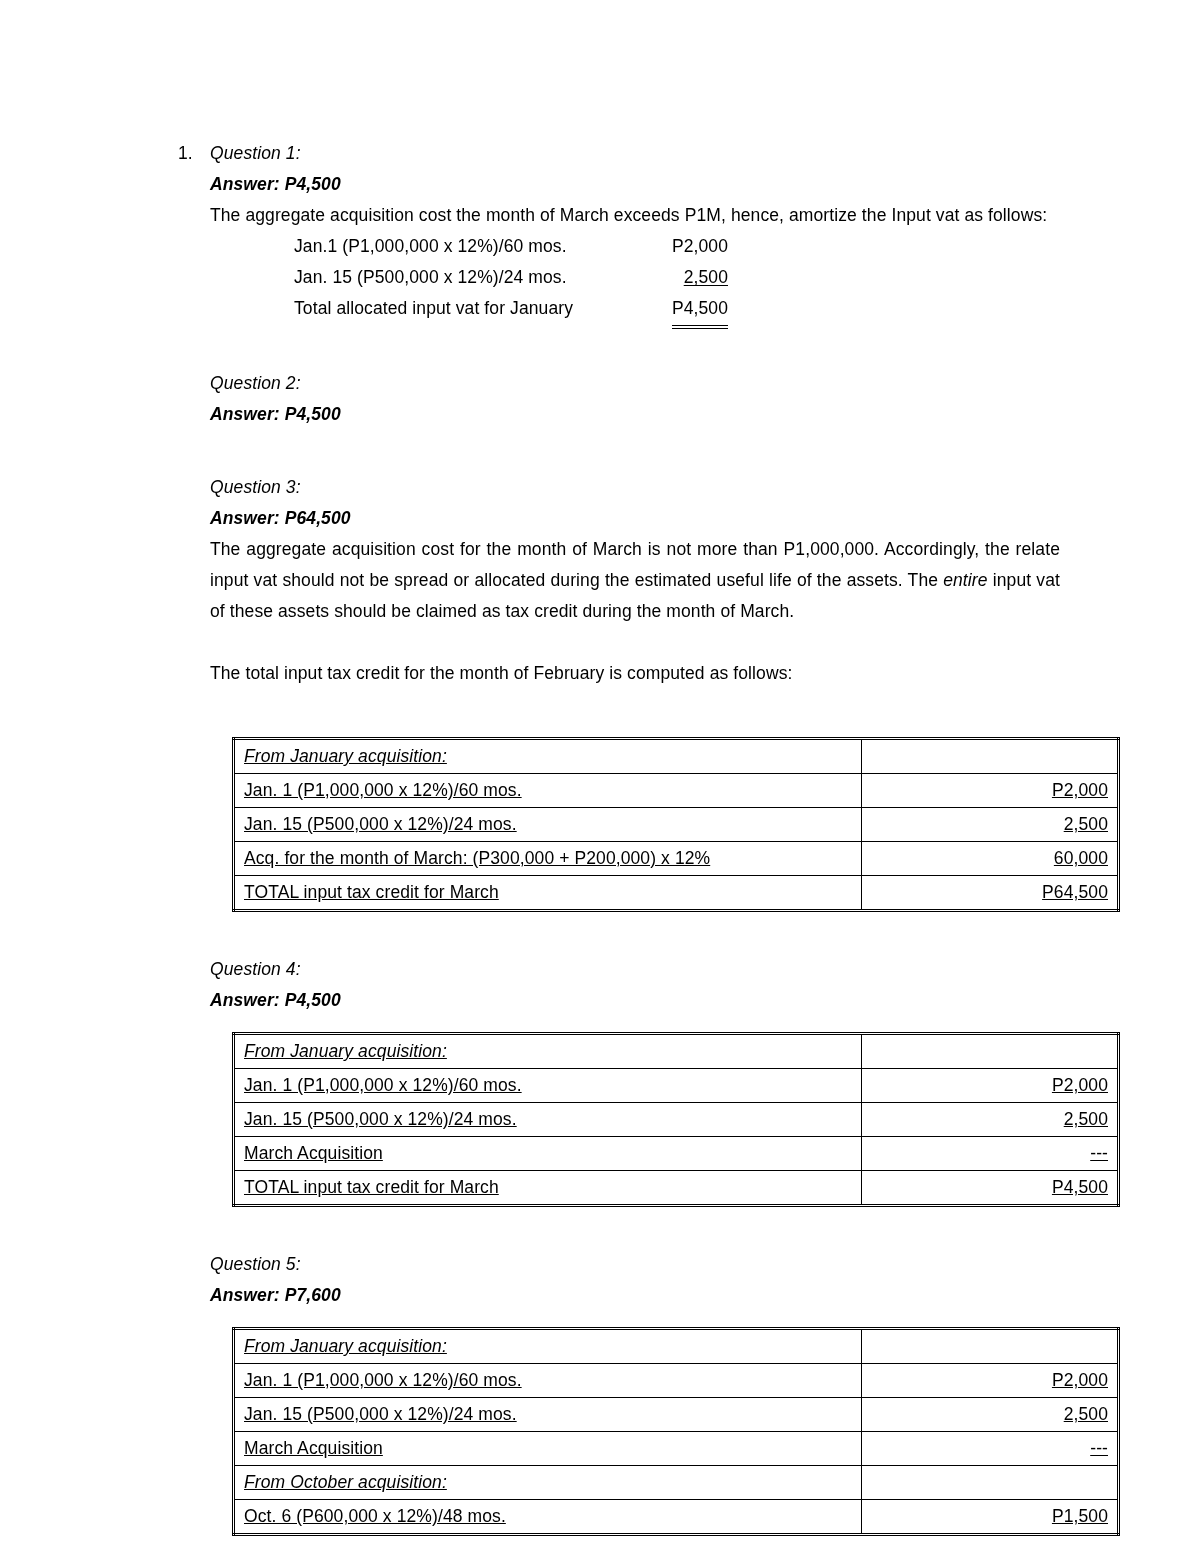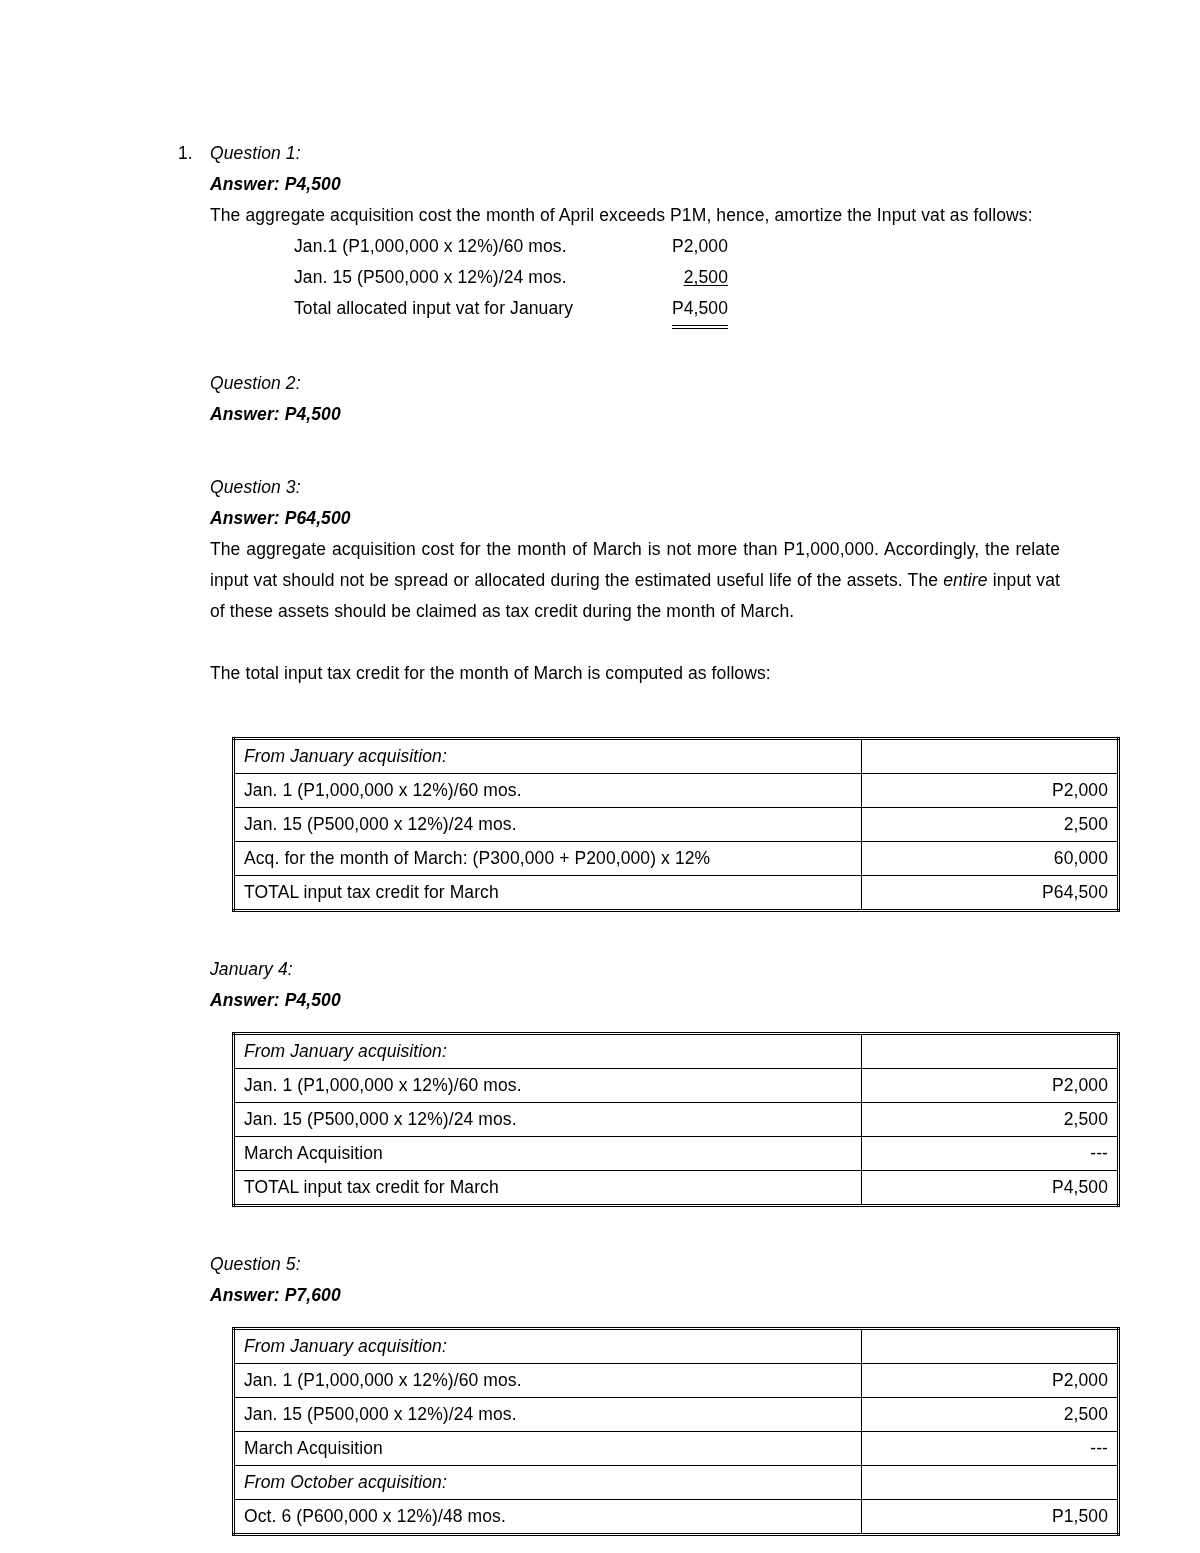"The aggregate acquisition cost the" div.para { text: April -> March }
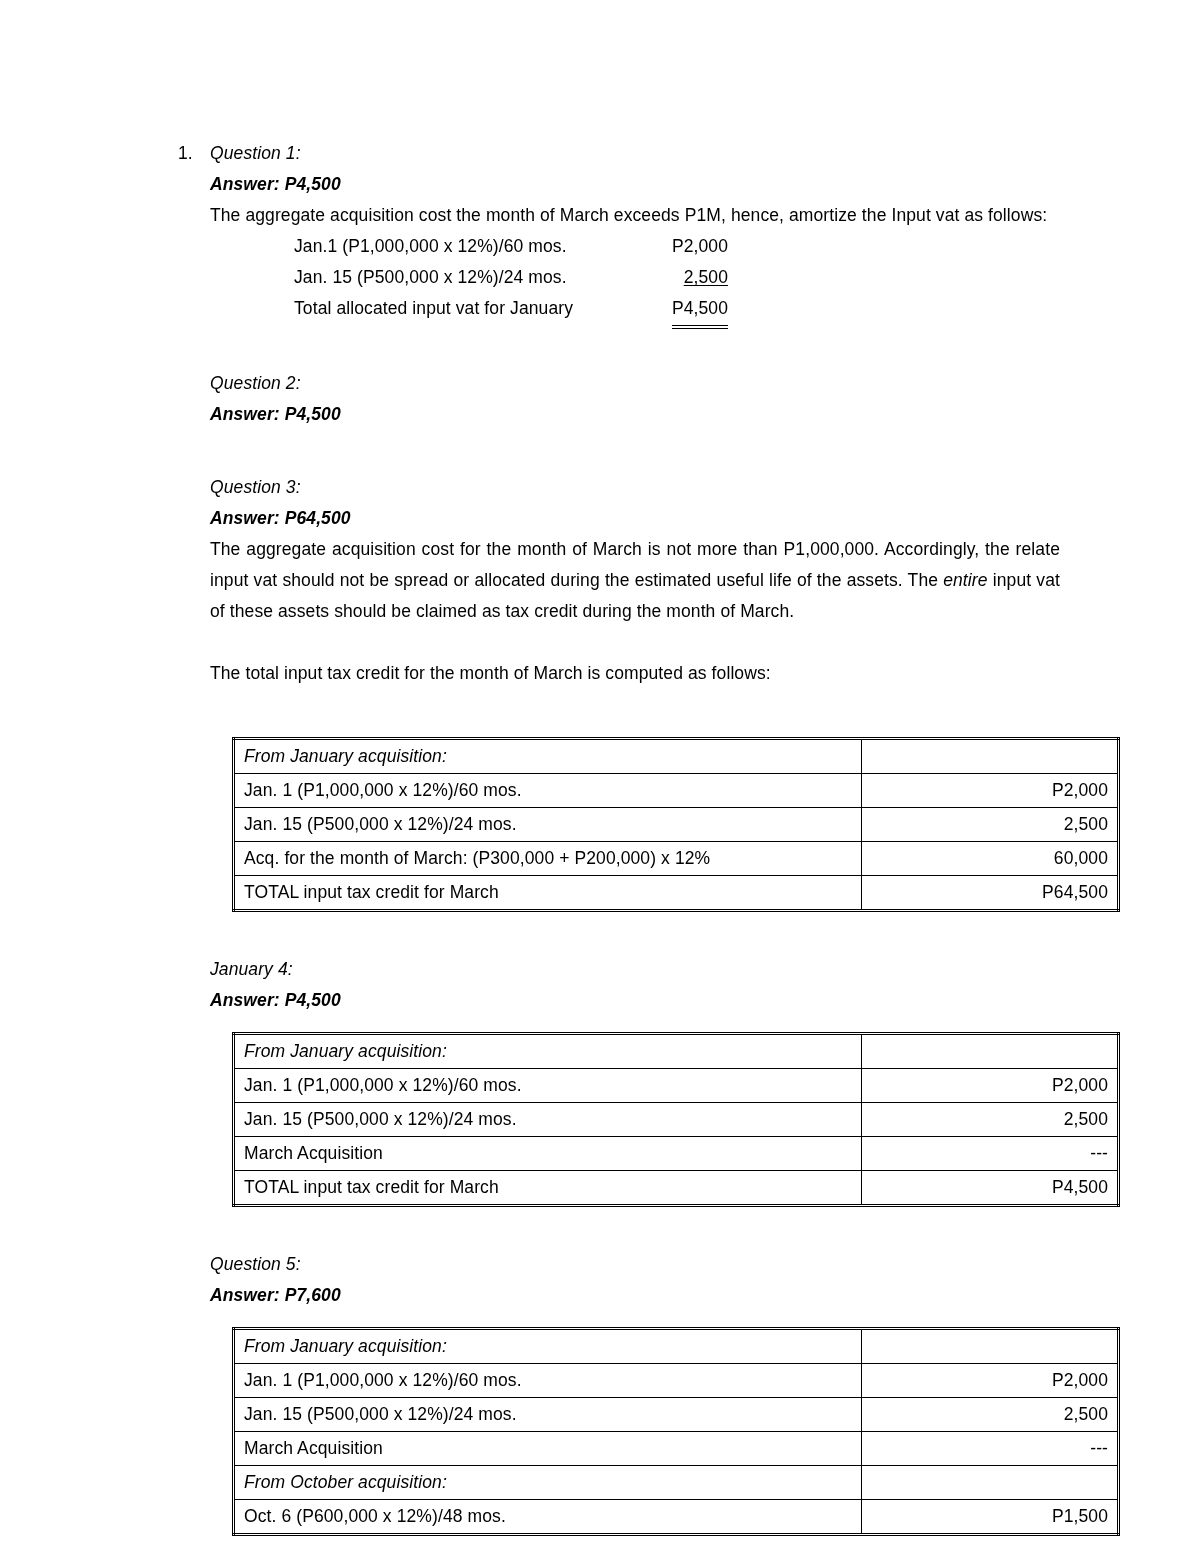"The total input tax credit" div.para { text: March -> February }
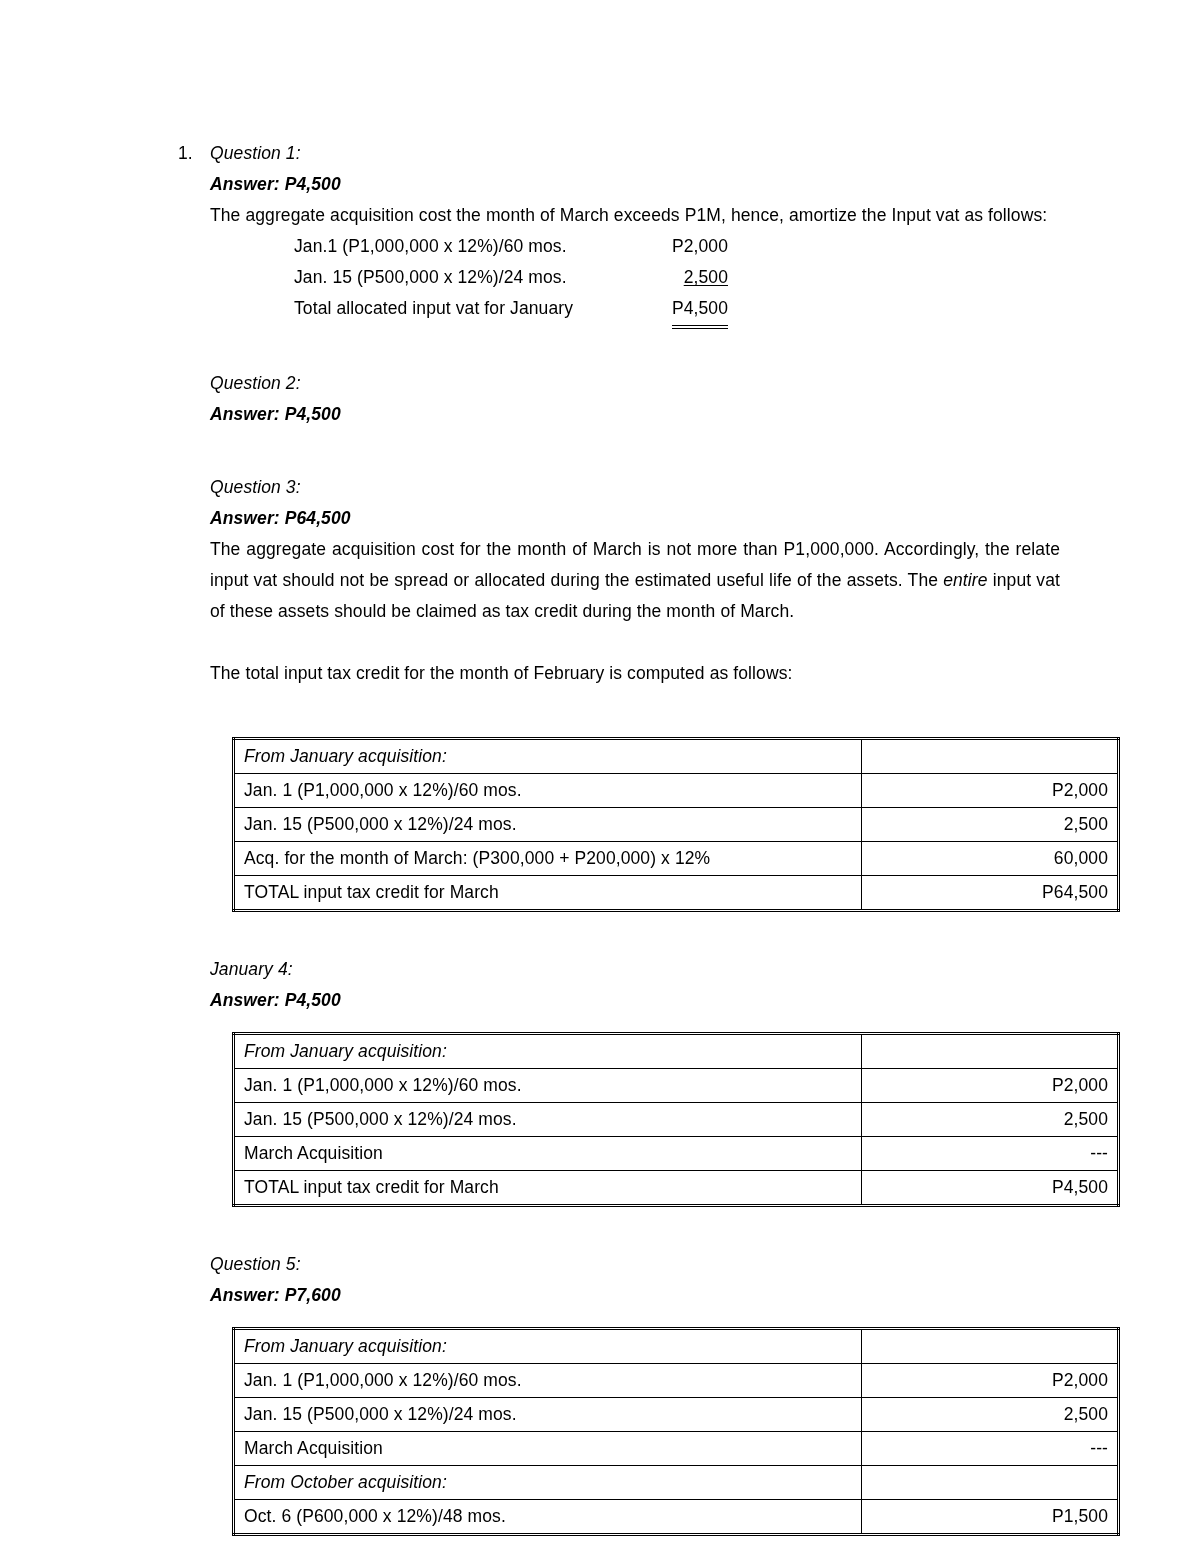"From January acquisition:" .table-wrap { text-decoration: none -> underline }
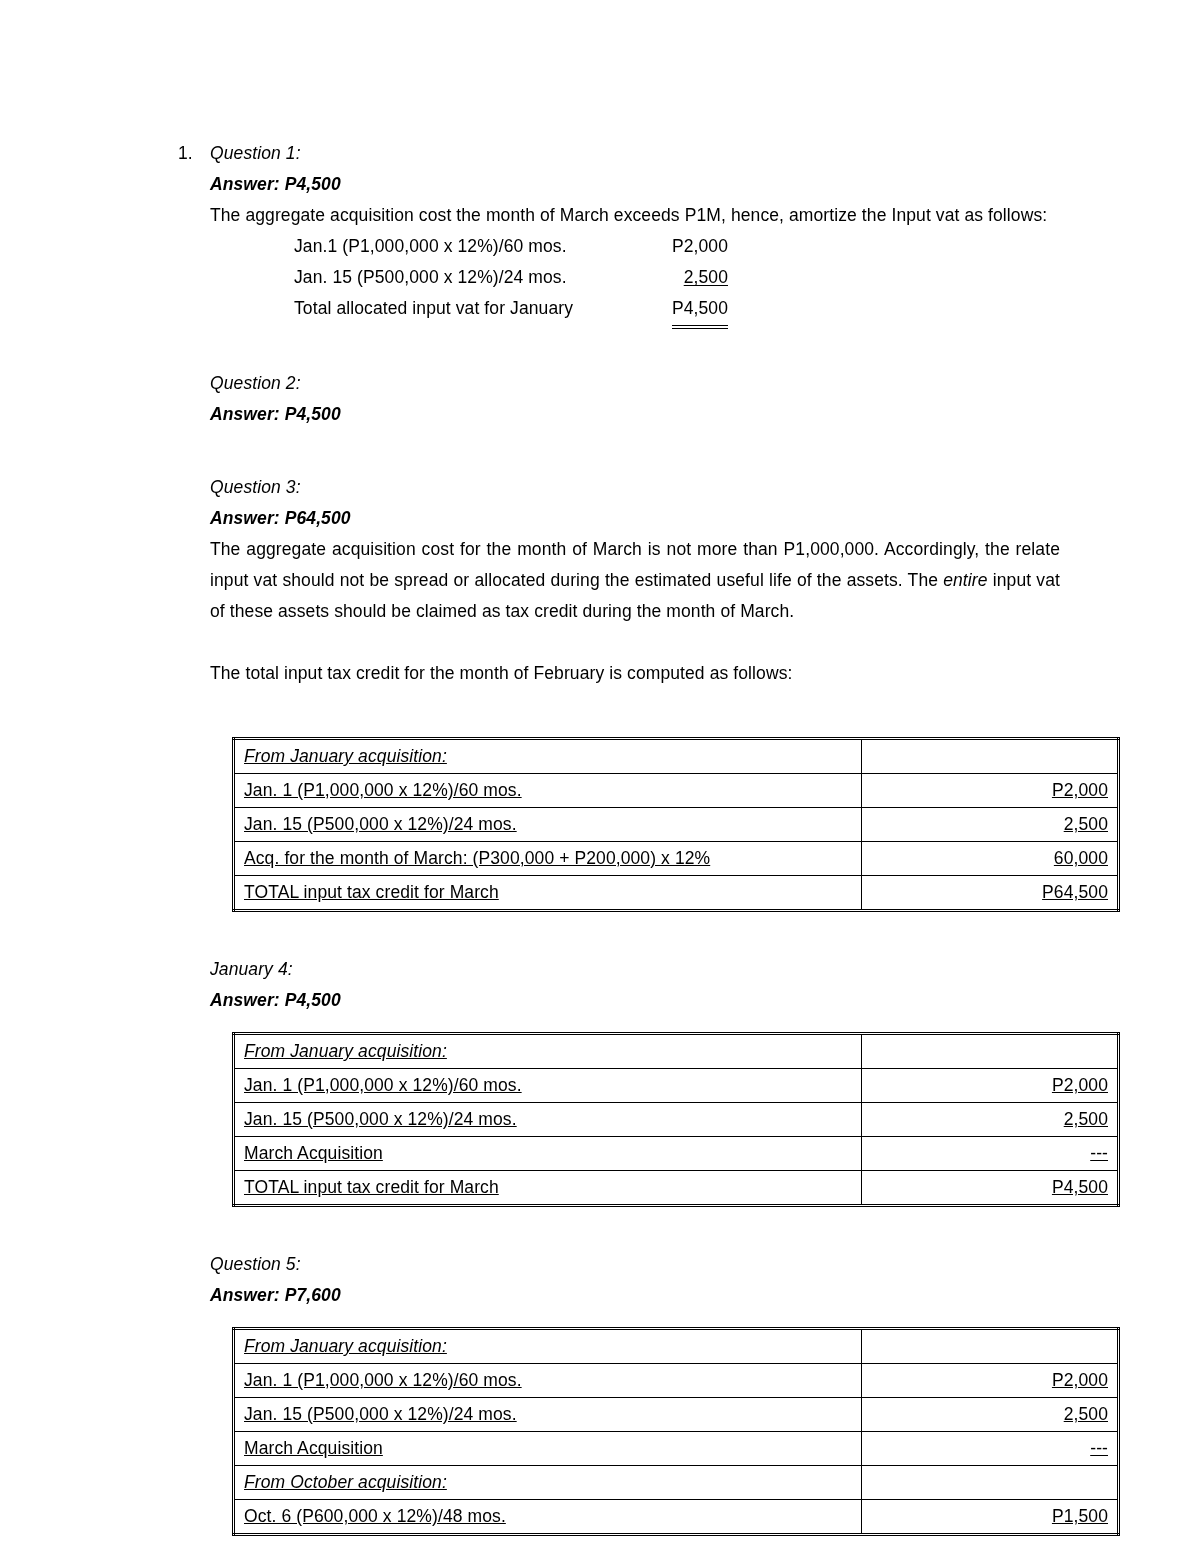"January 4:" div.line { text: January -> Question }
